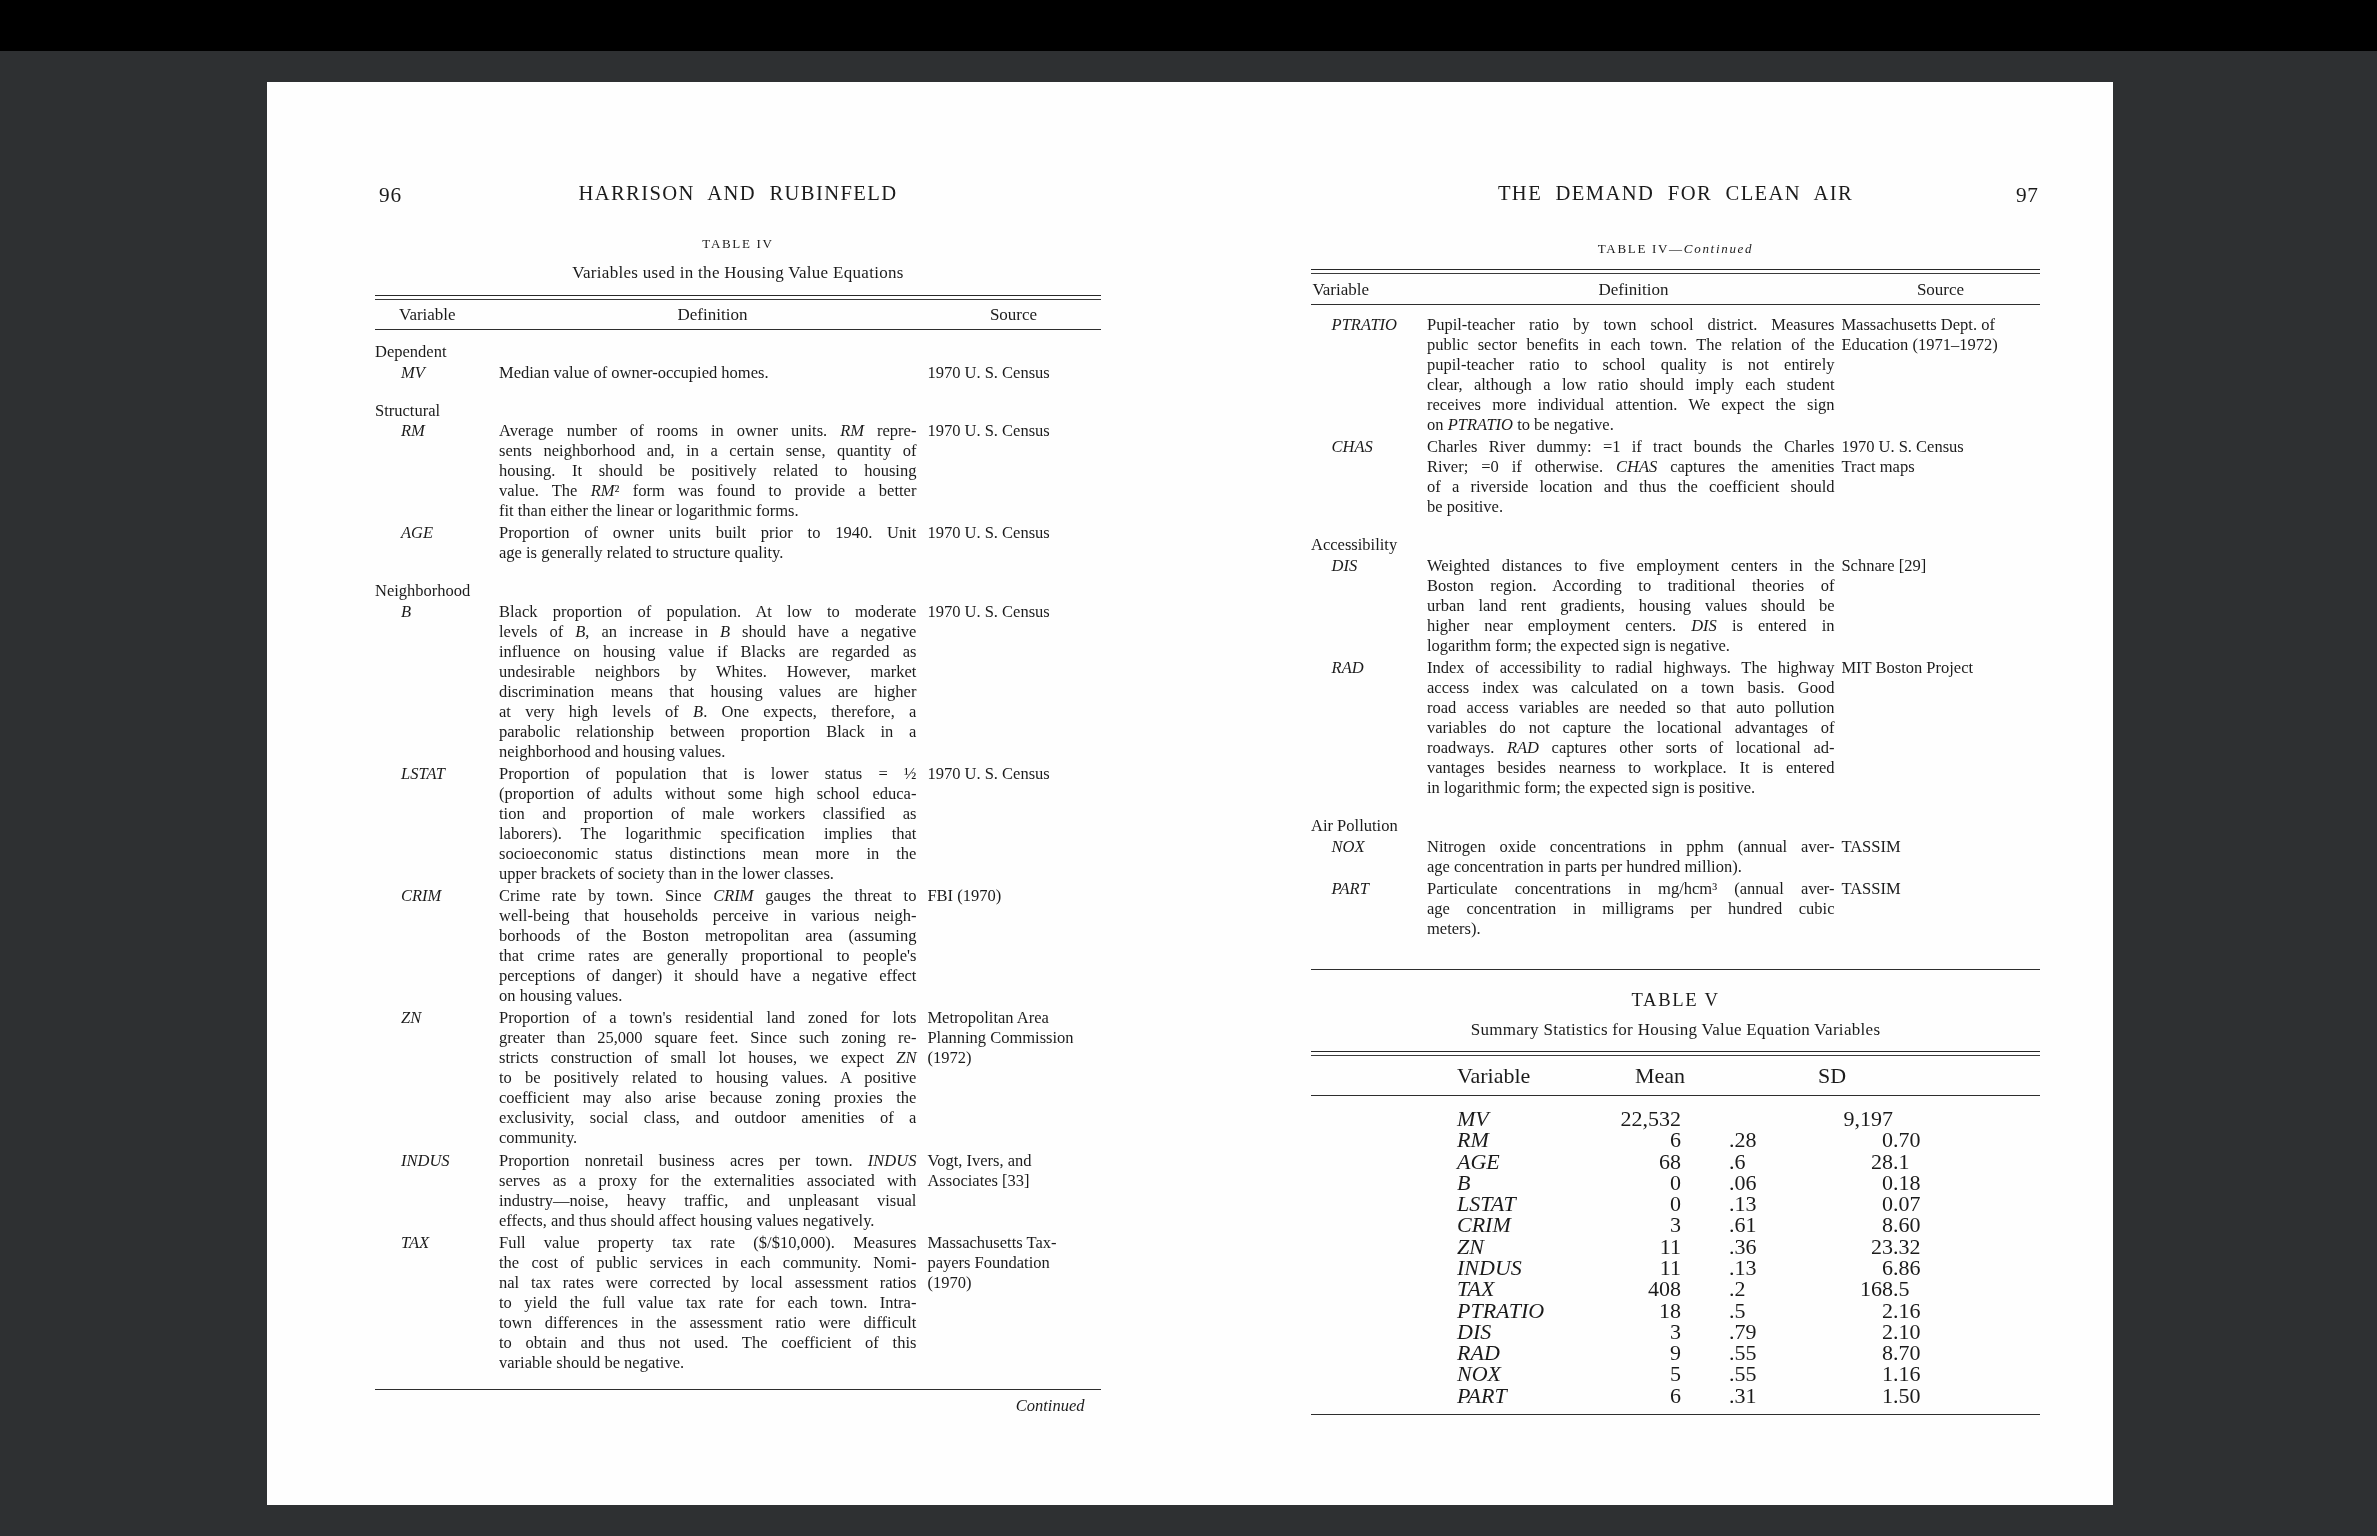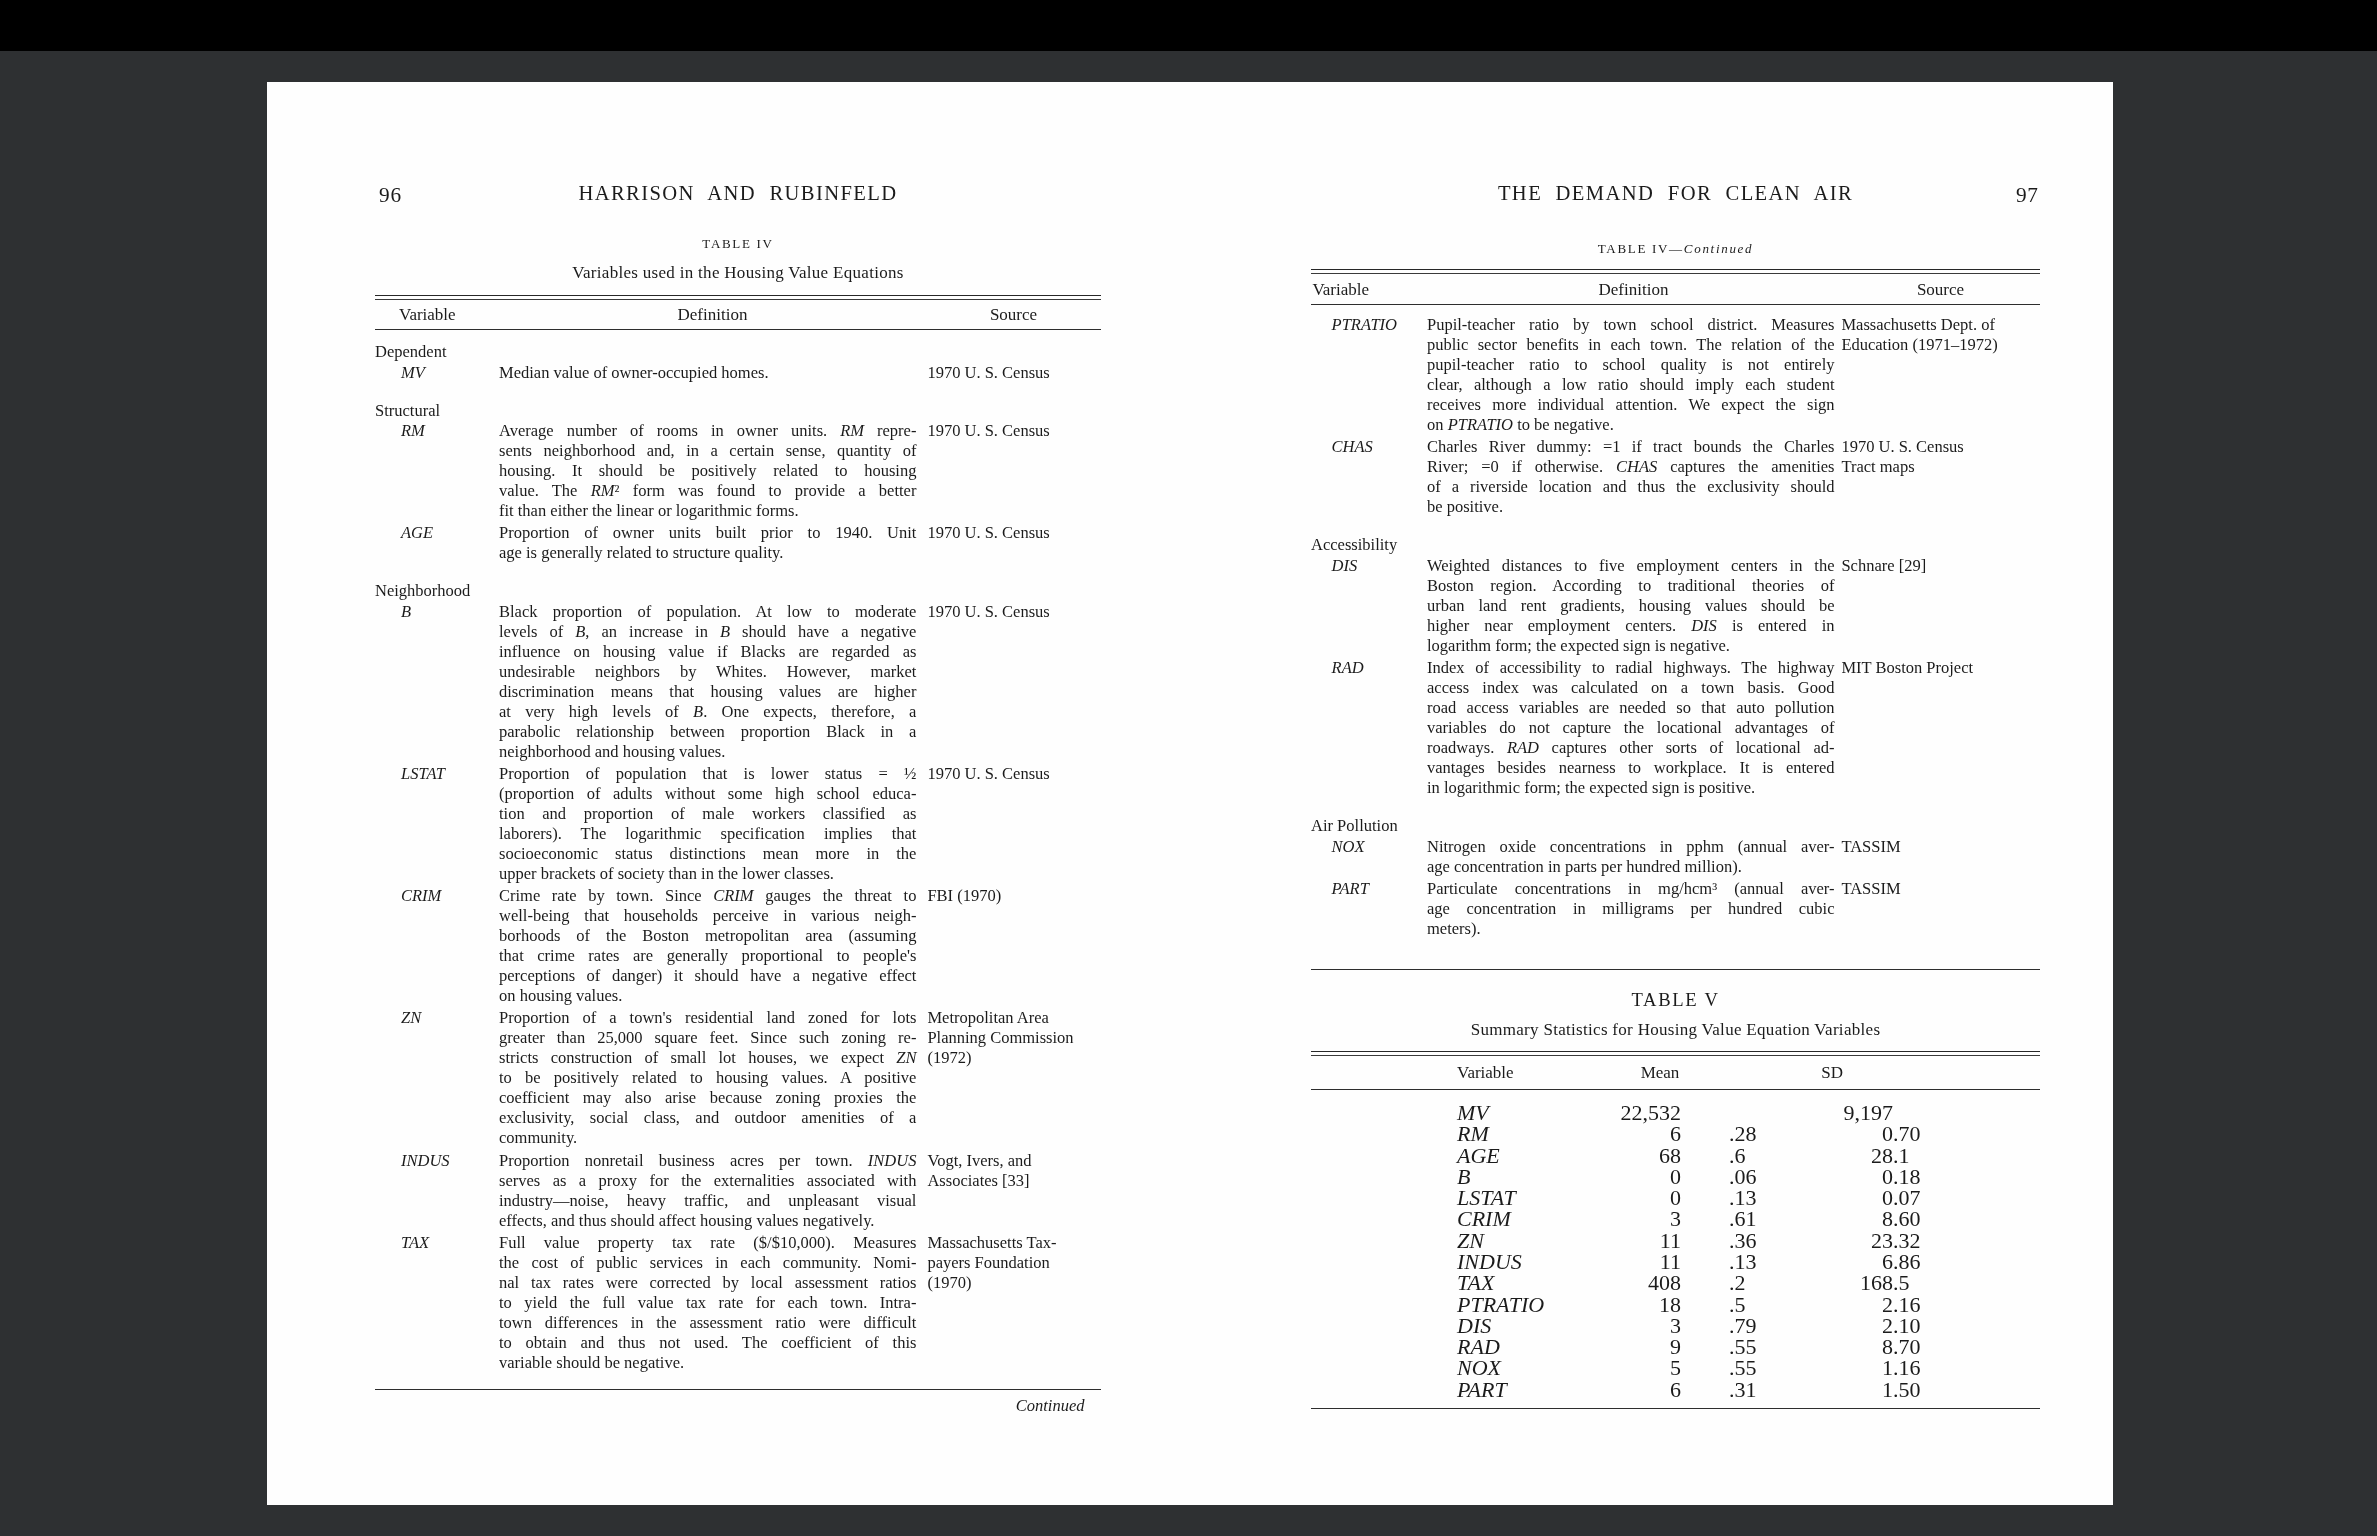"of a riverside location and" div.dl { text: exclusivity -> coefficient }
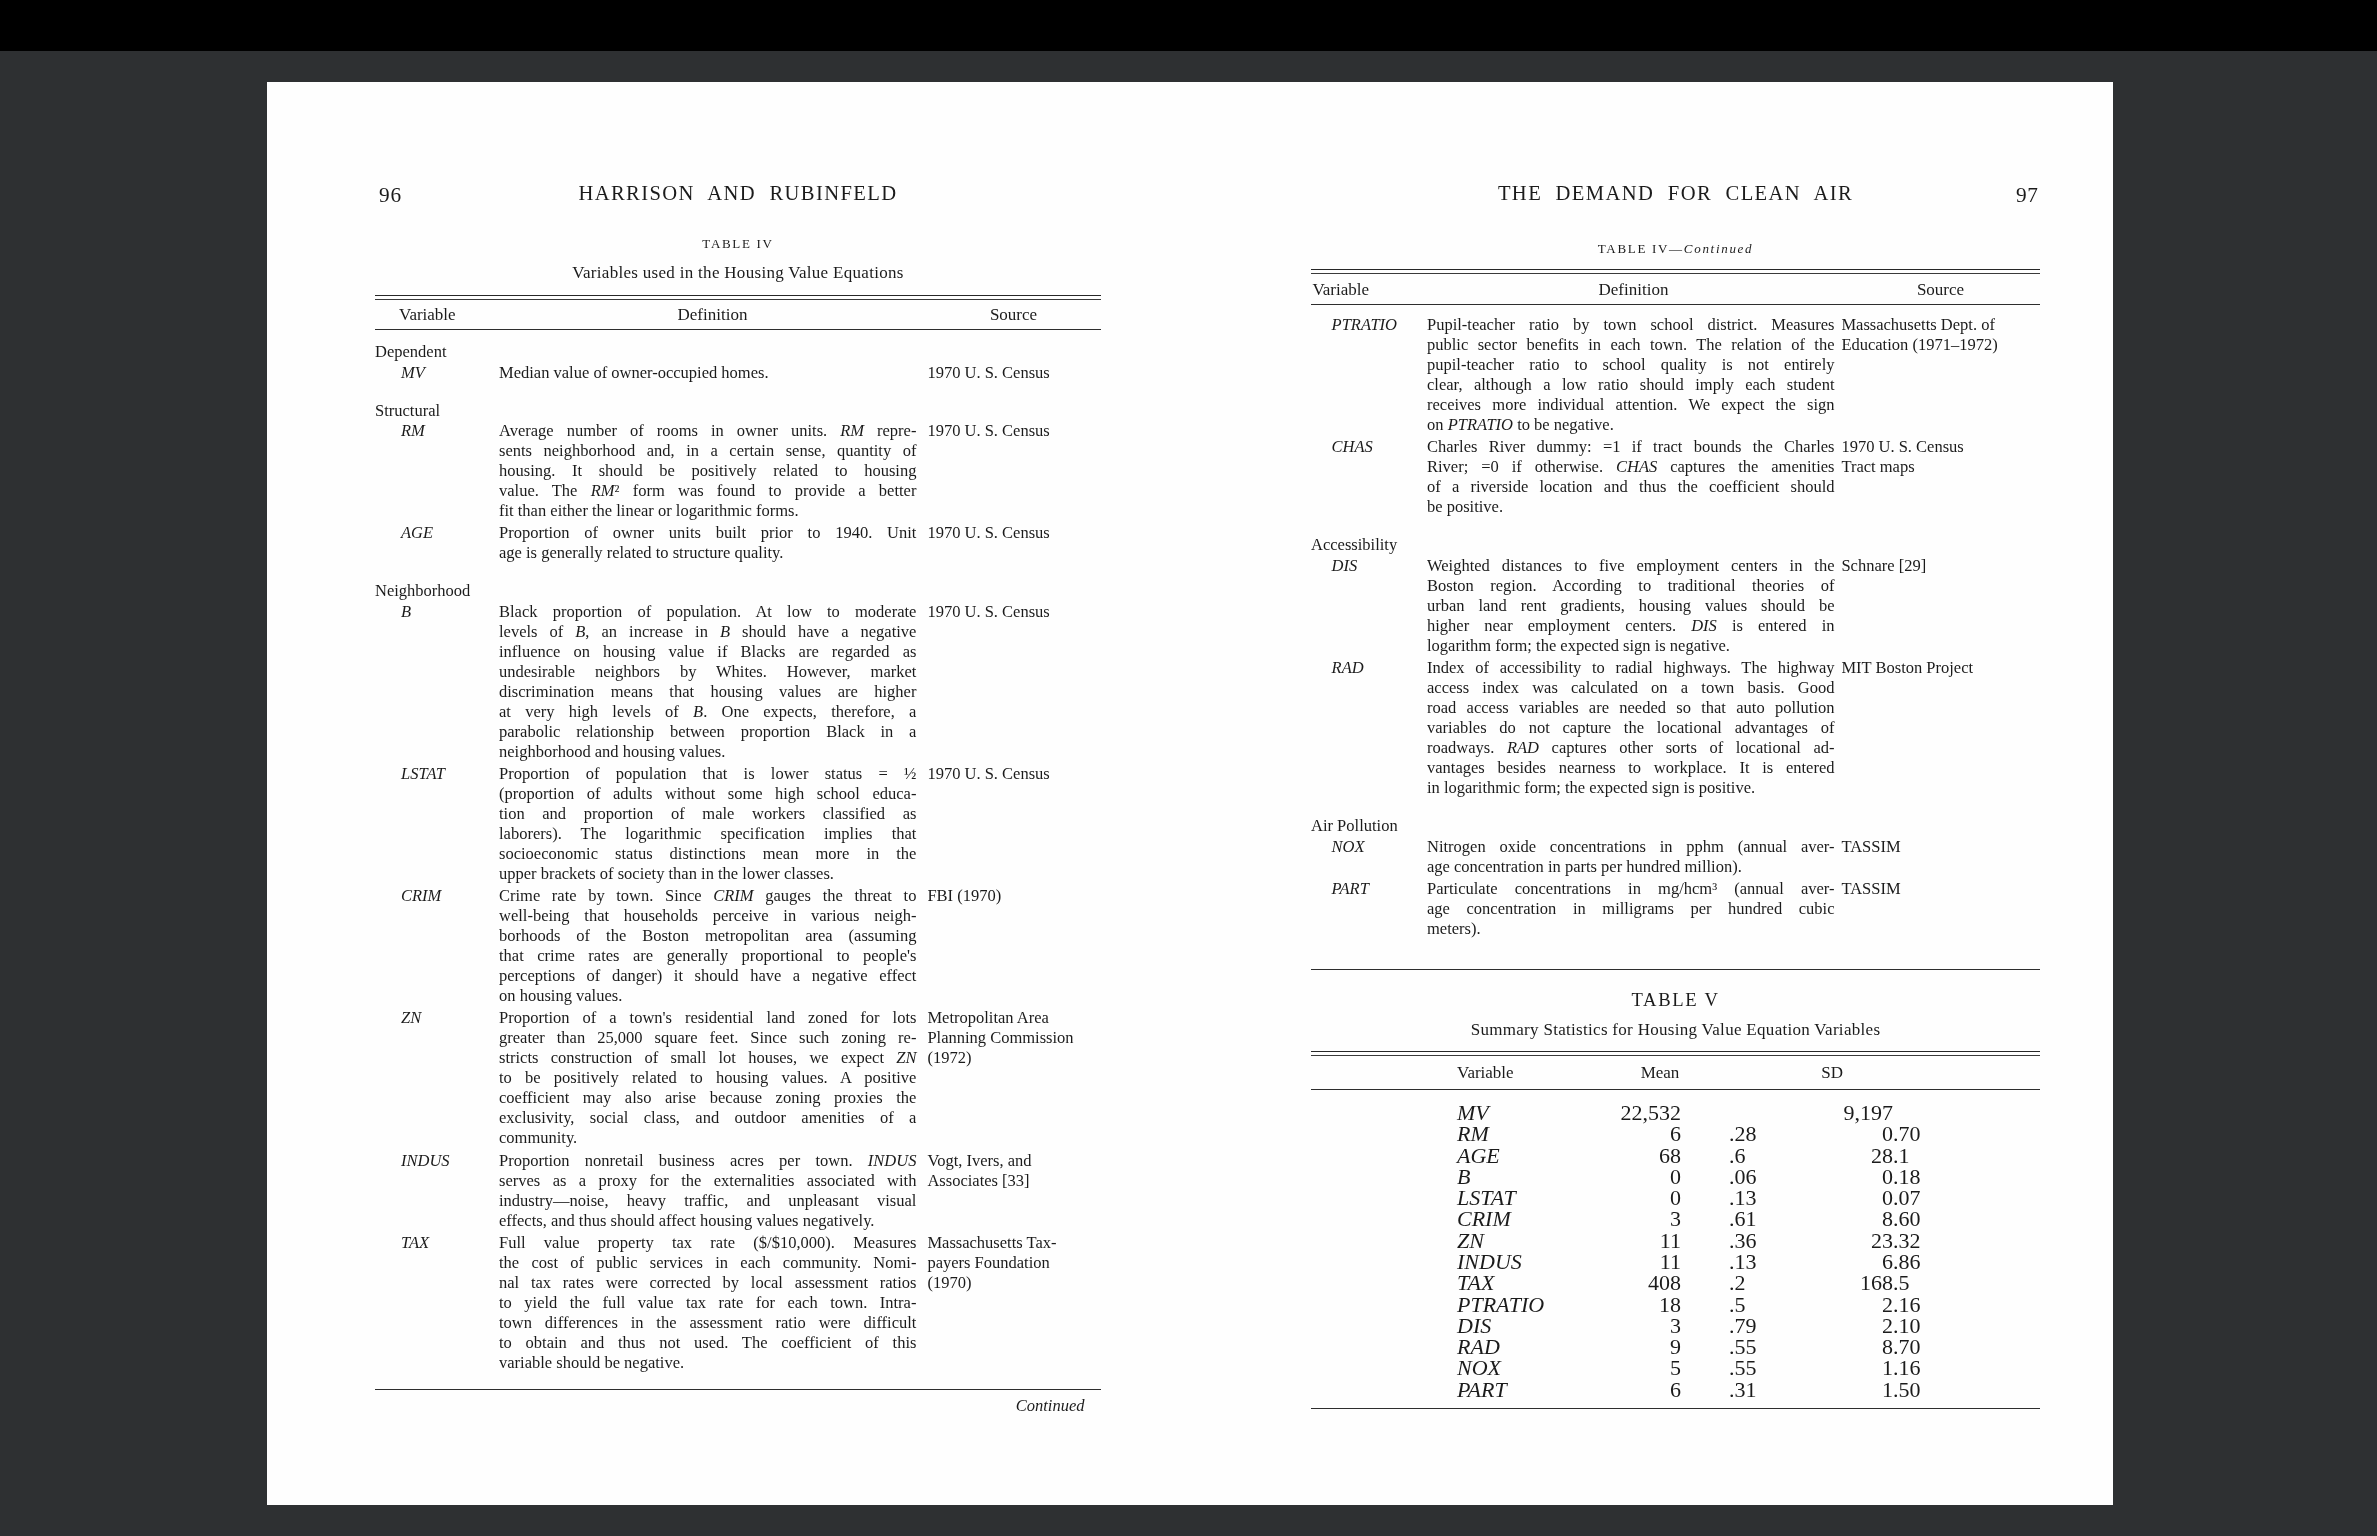"Variable Mean SD" .t5head { font-size: 17px -> 22px }
